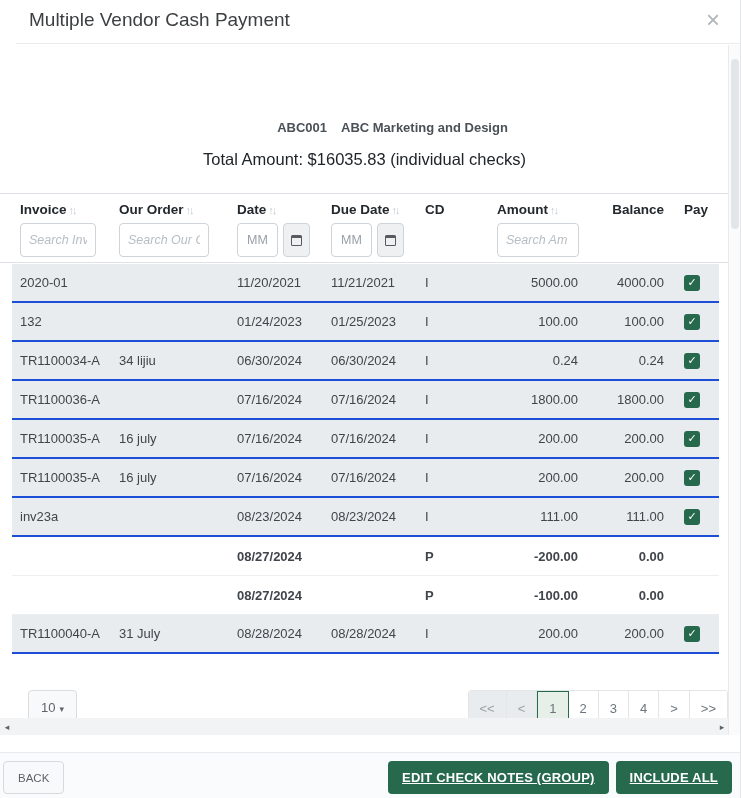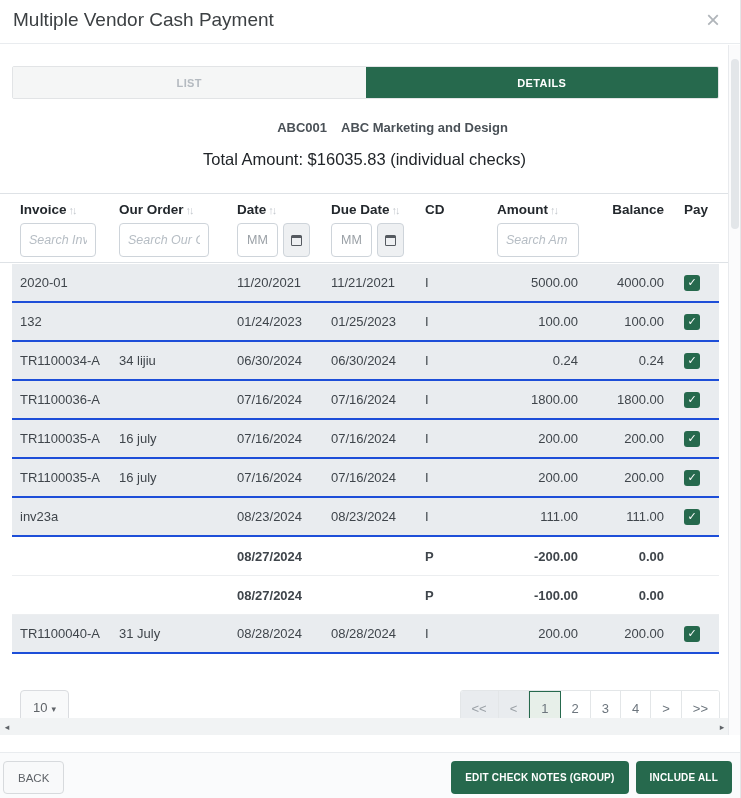"Multiple Vendor Cash Payment" .mheader { left: 0 -> 16px }
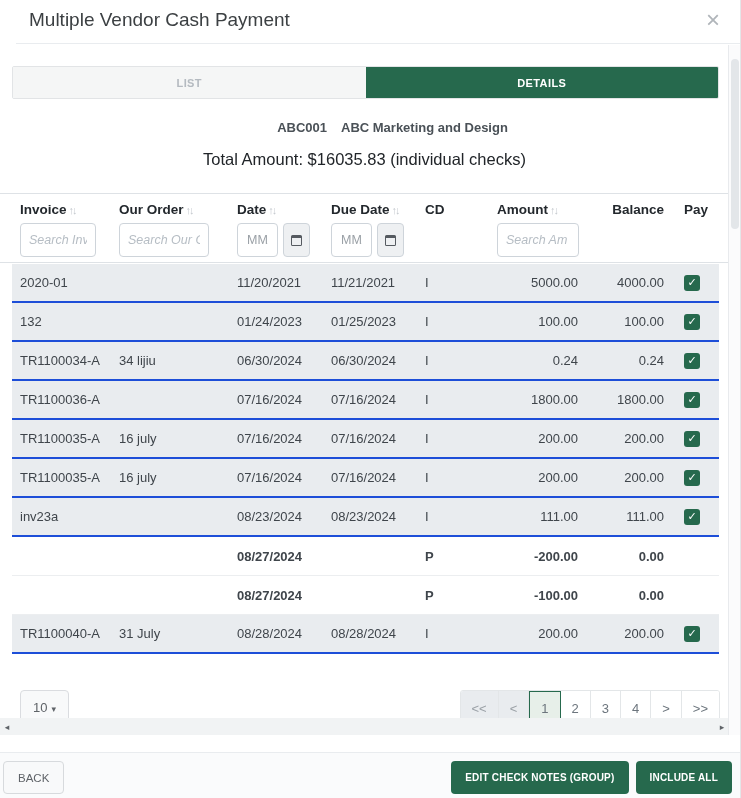"LIST" div.tabs { html: <div> <div>LIST</div> <div>DETAILS</div> </div> -> none }
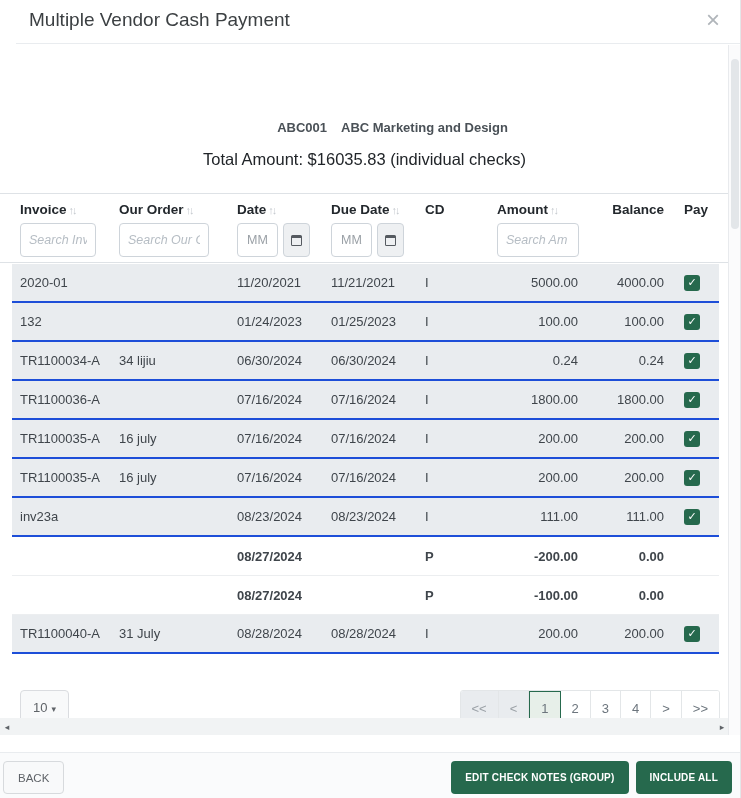"10 ▾" .pagebar { left: 4px -> 12px }
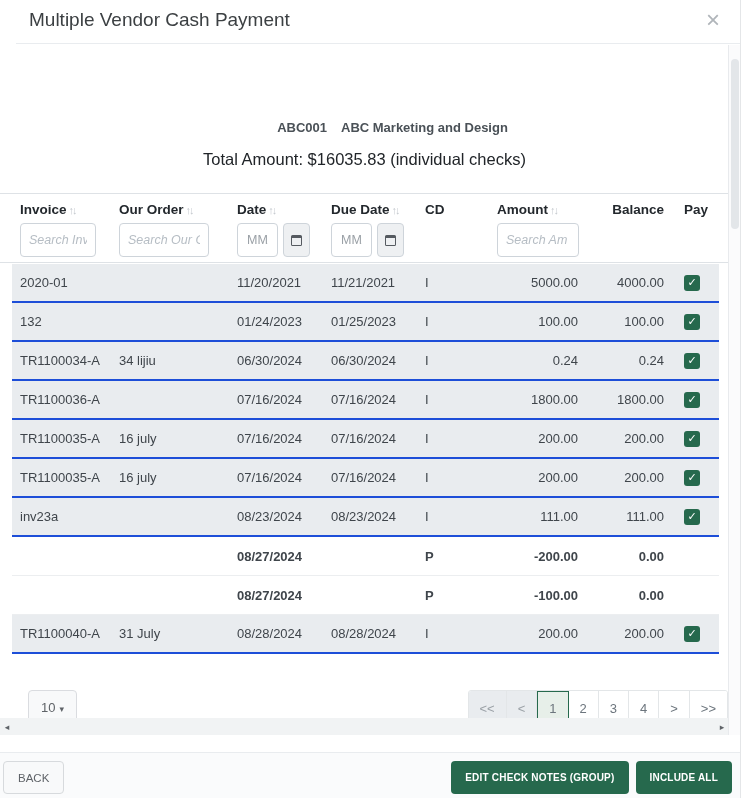"EDIT CHECK NOTES (GROUP)" .gbtn { font-size: 10px -> 13px; text-decoration: none -> underline }
